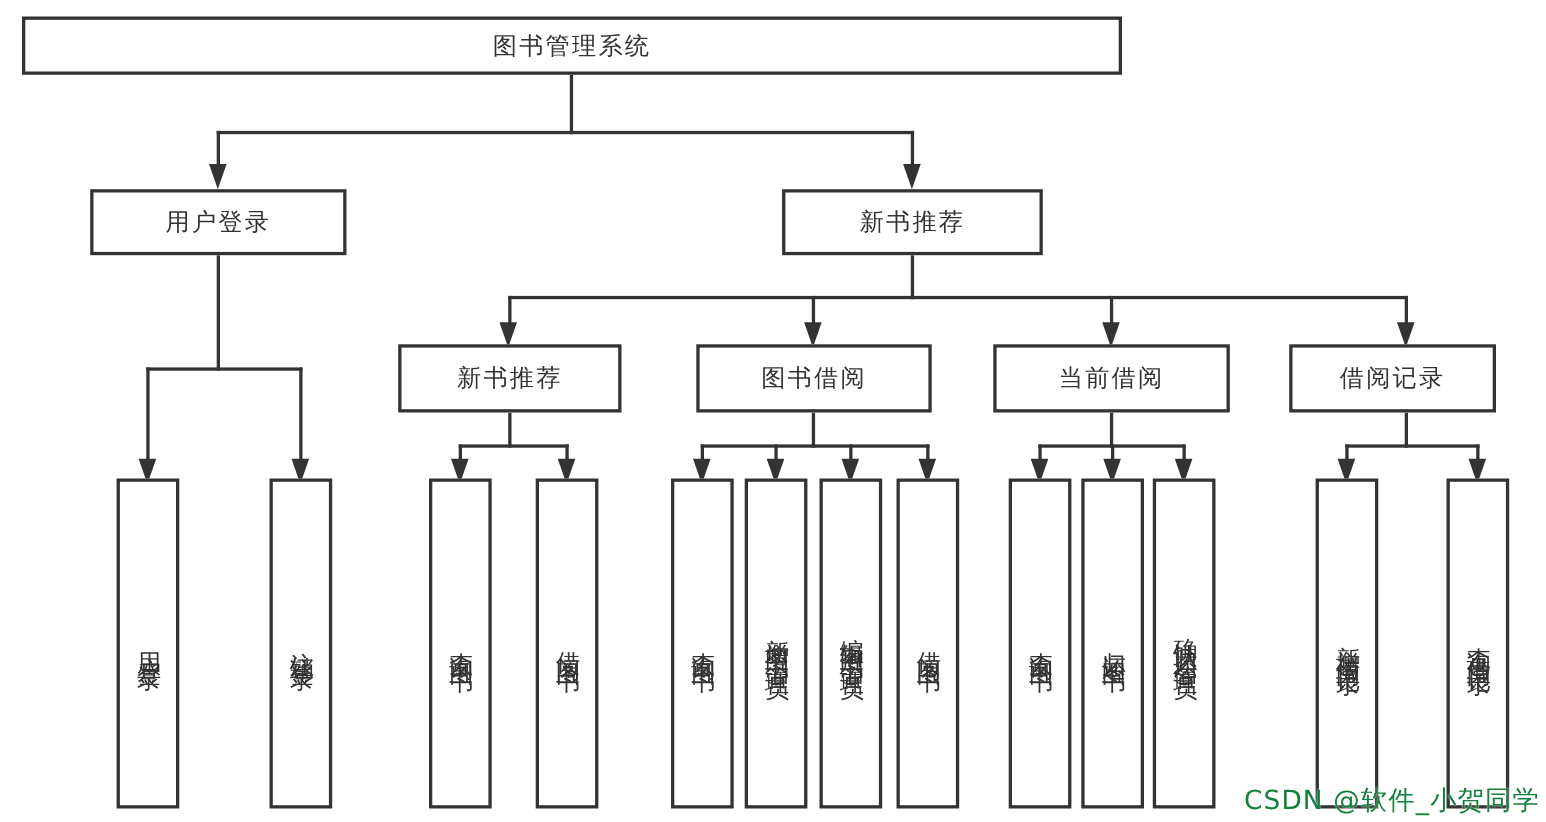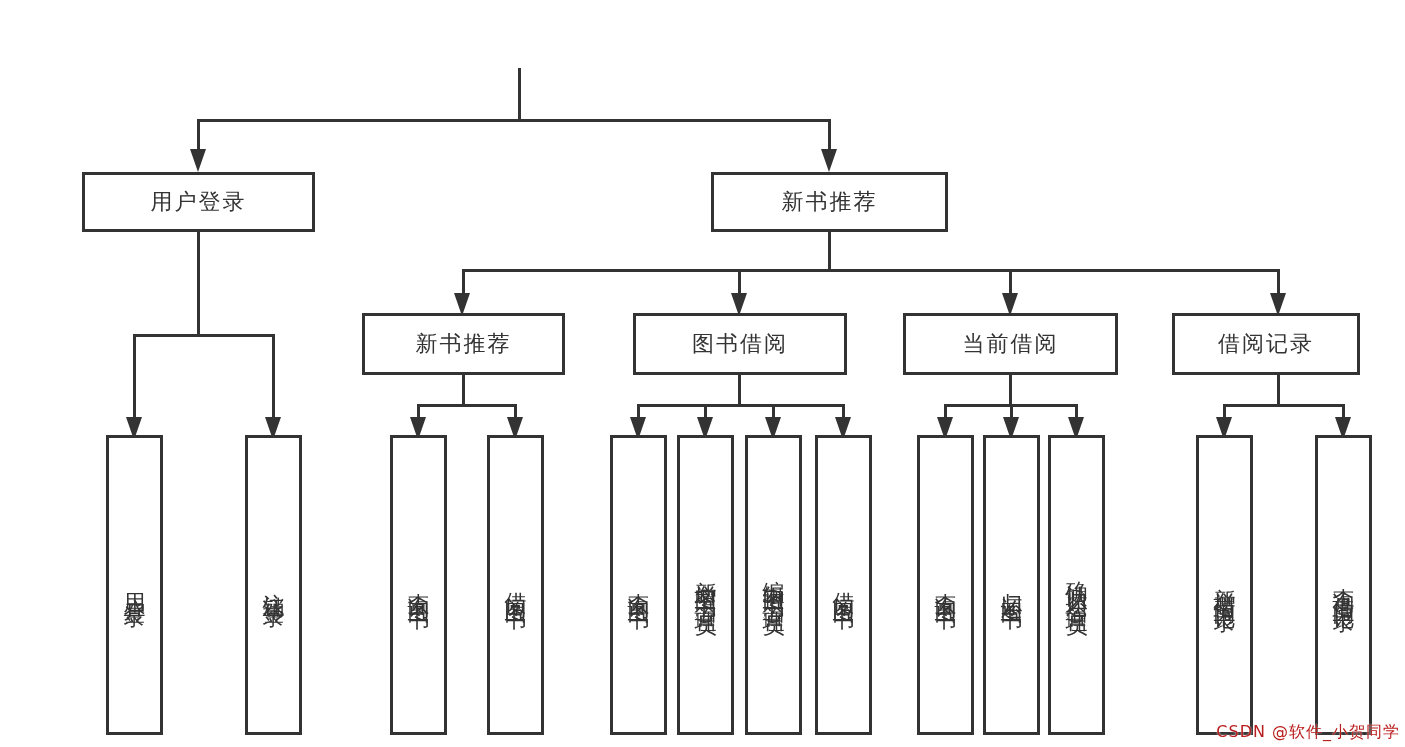"图书管理系统" div.box { html: none -> <div>图书管理系统</div> }
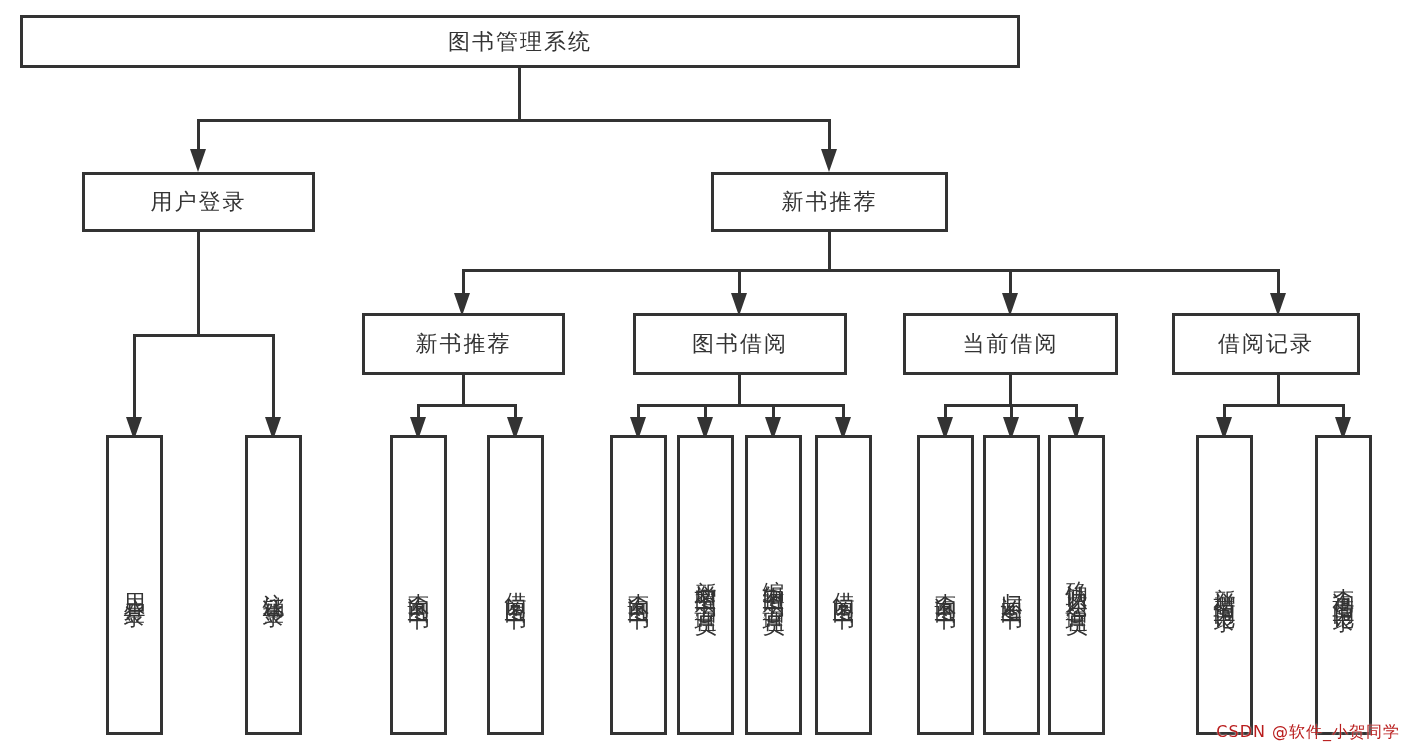"CSDN @软件_小贺同学" .watermark { color: #b91c1c -> #15803d; font-size: 16px -> 24px }
